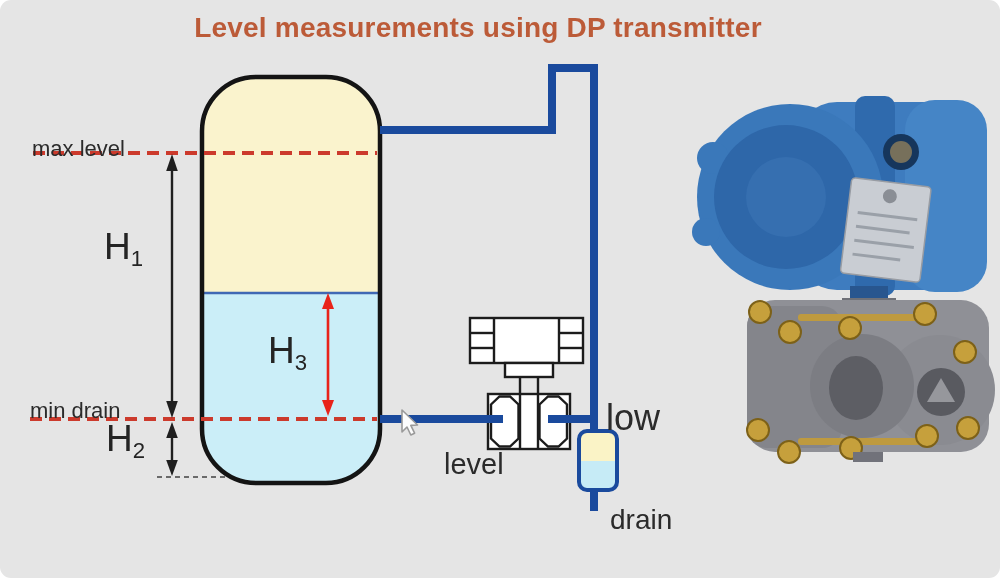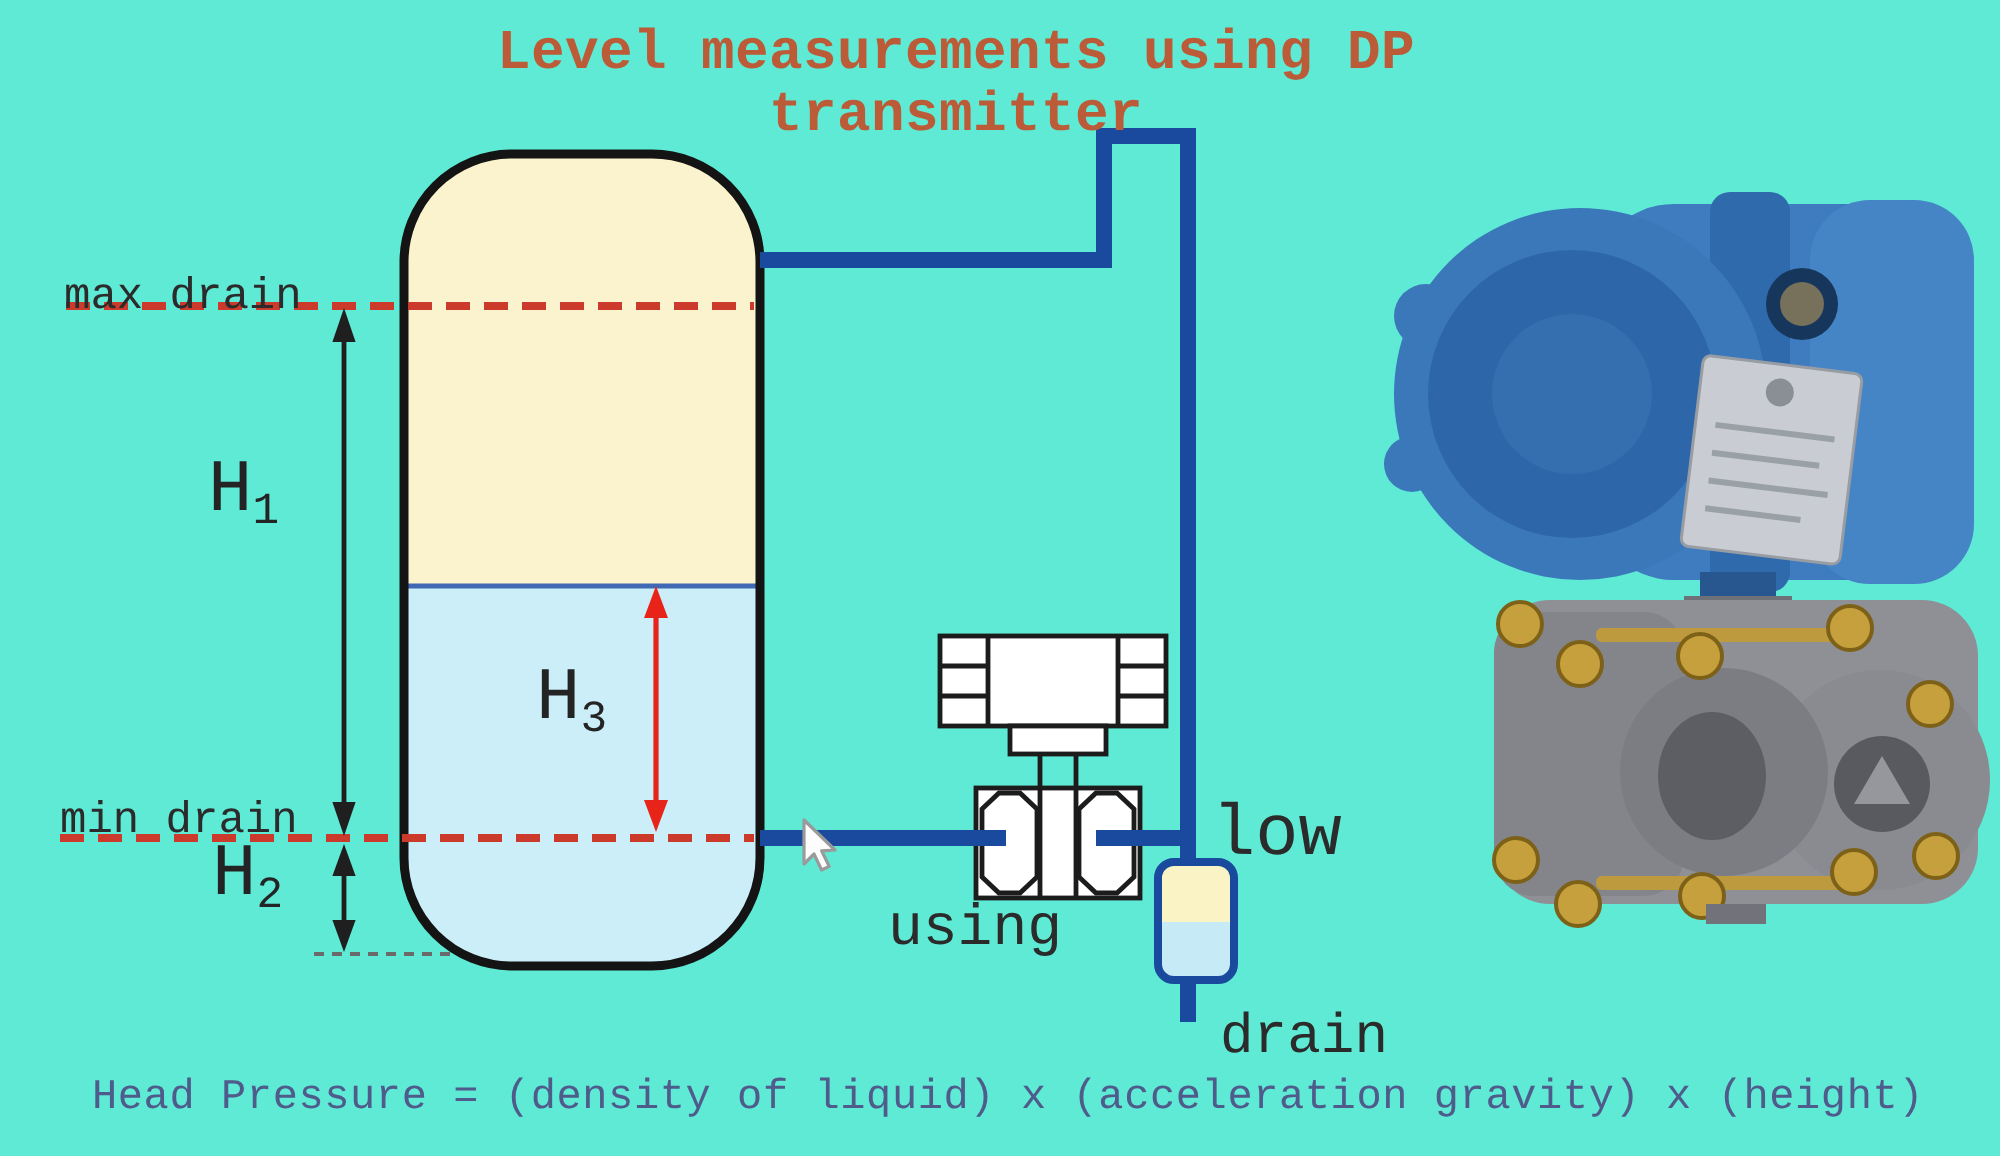"Level measurements using DP transmitter" #page-root { background: #5eead4 -> #e5e5e5; border-radius: none -> 11px; font-family: Liberation Mono, monospace -> Liberation Sans, sans-serif }
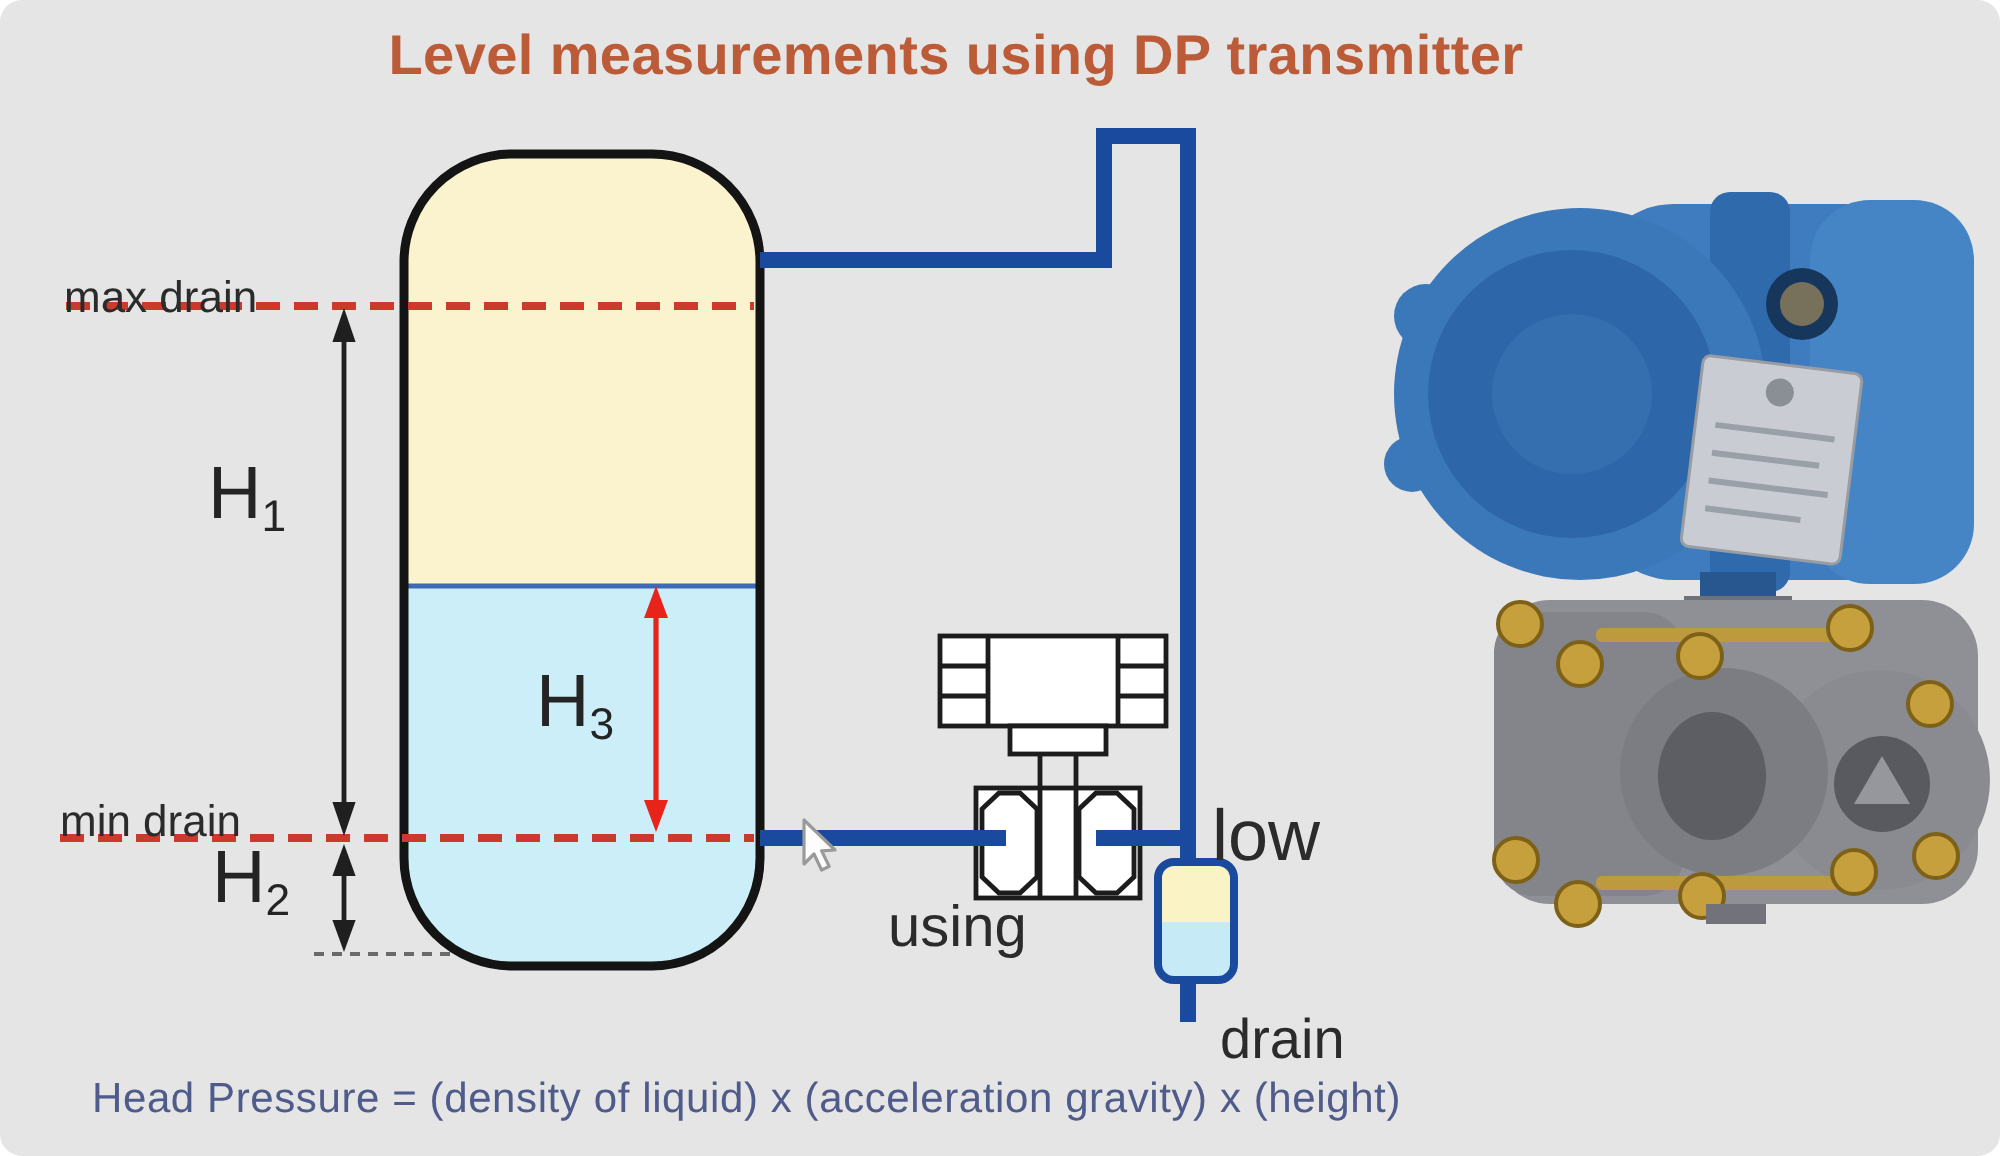"max drain" div.lbl { text: drain -> level }
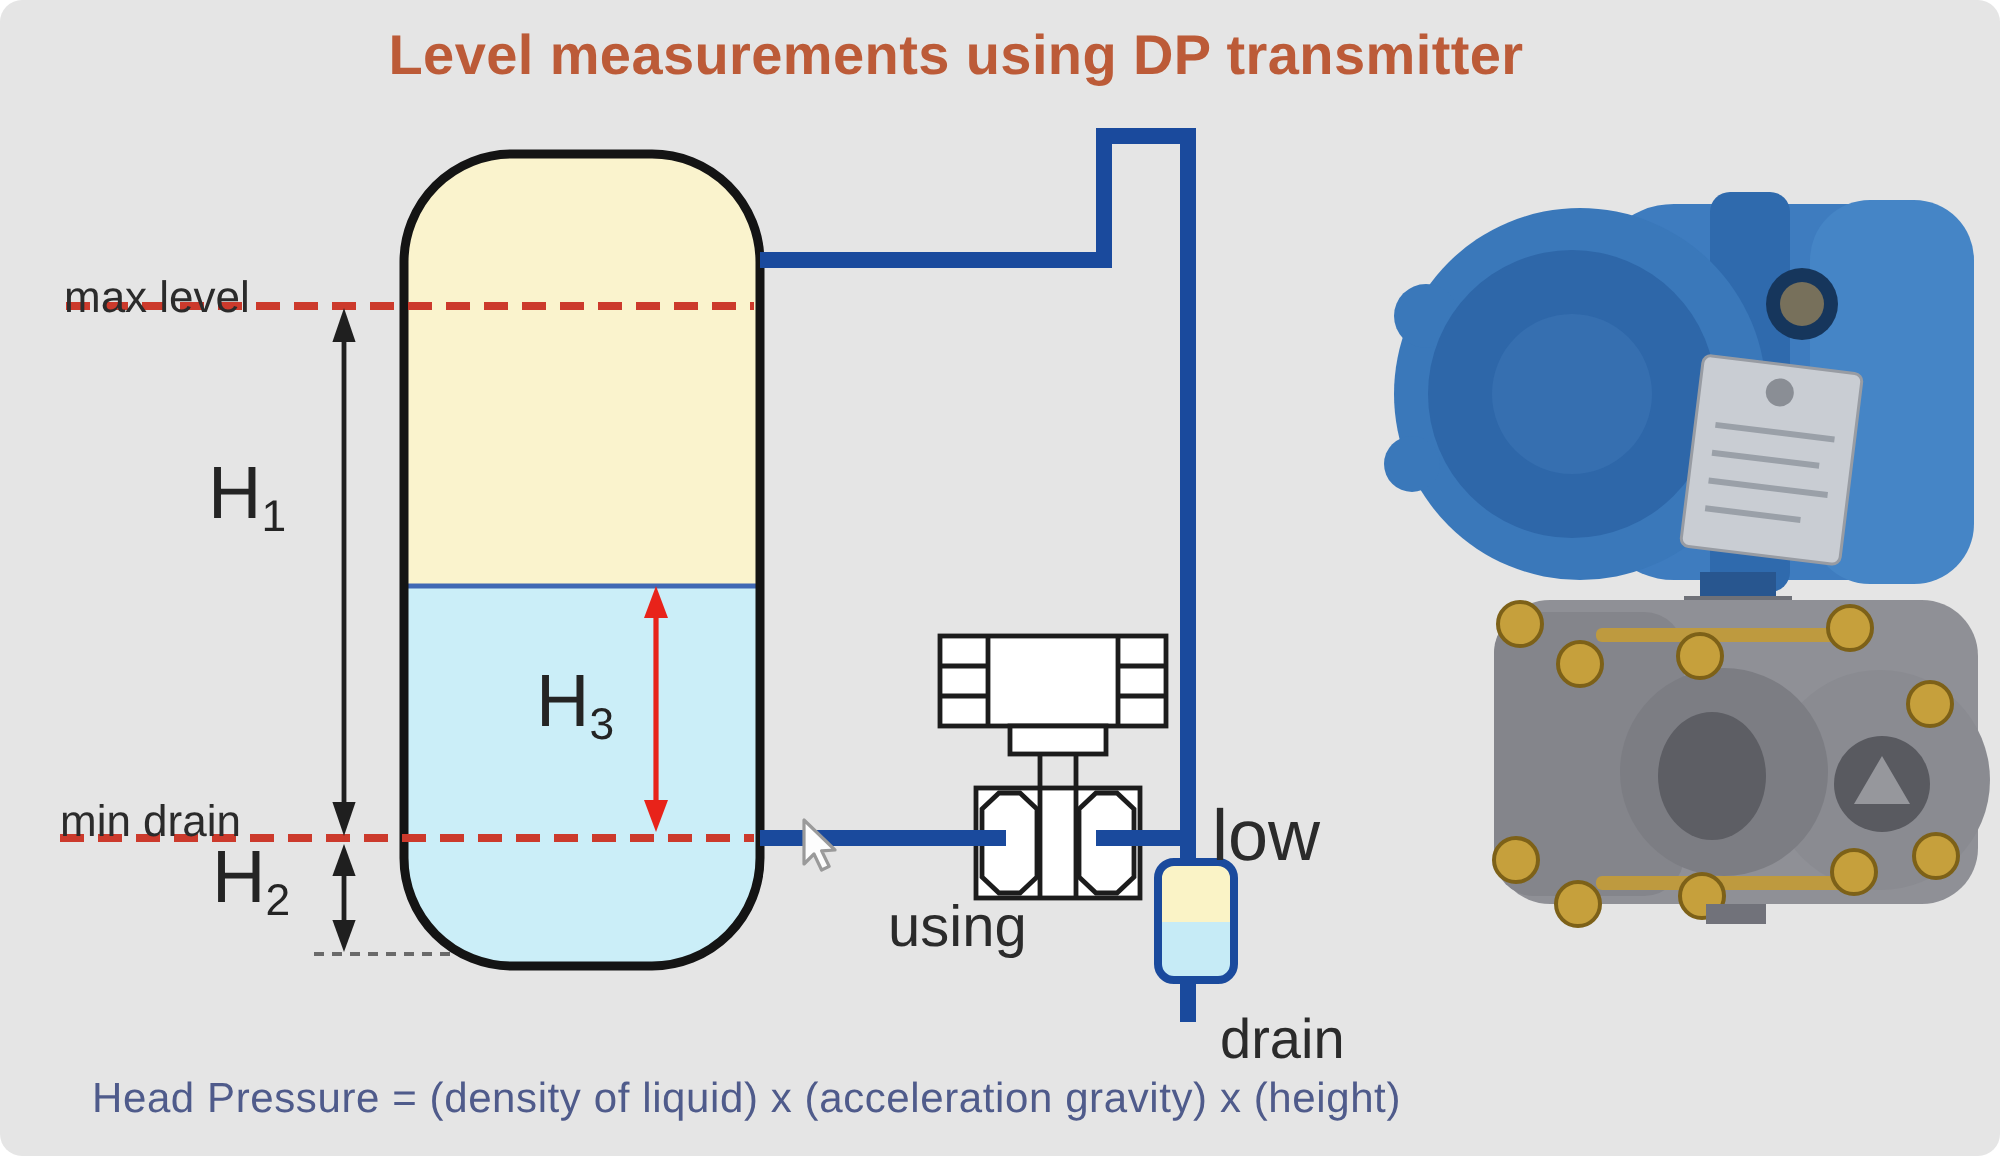"using" div.lbl { text: using -> level }
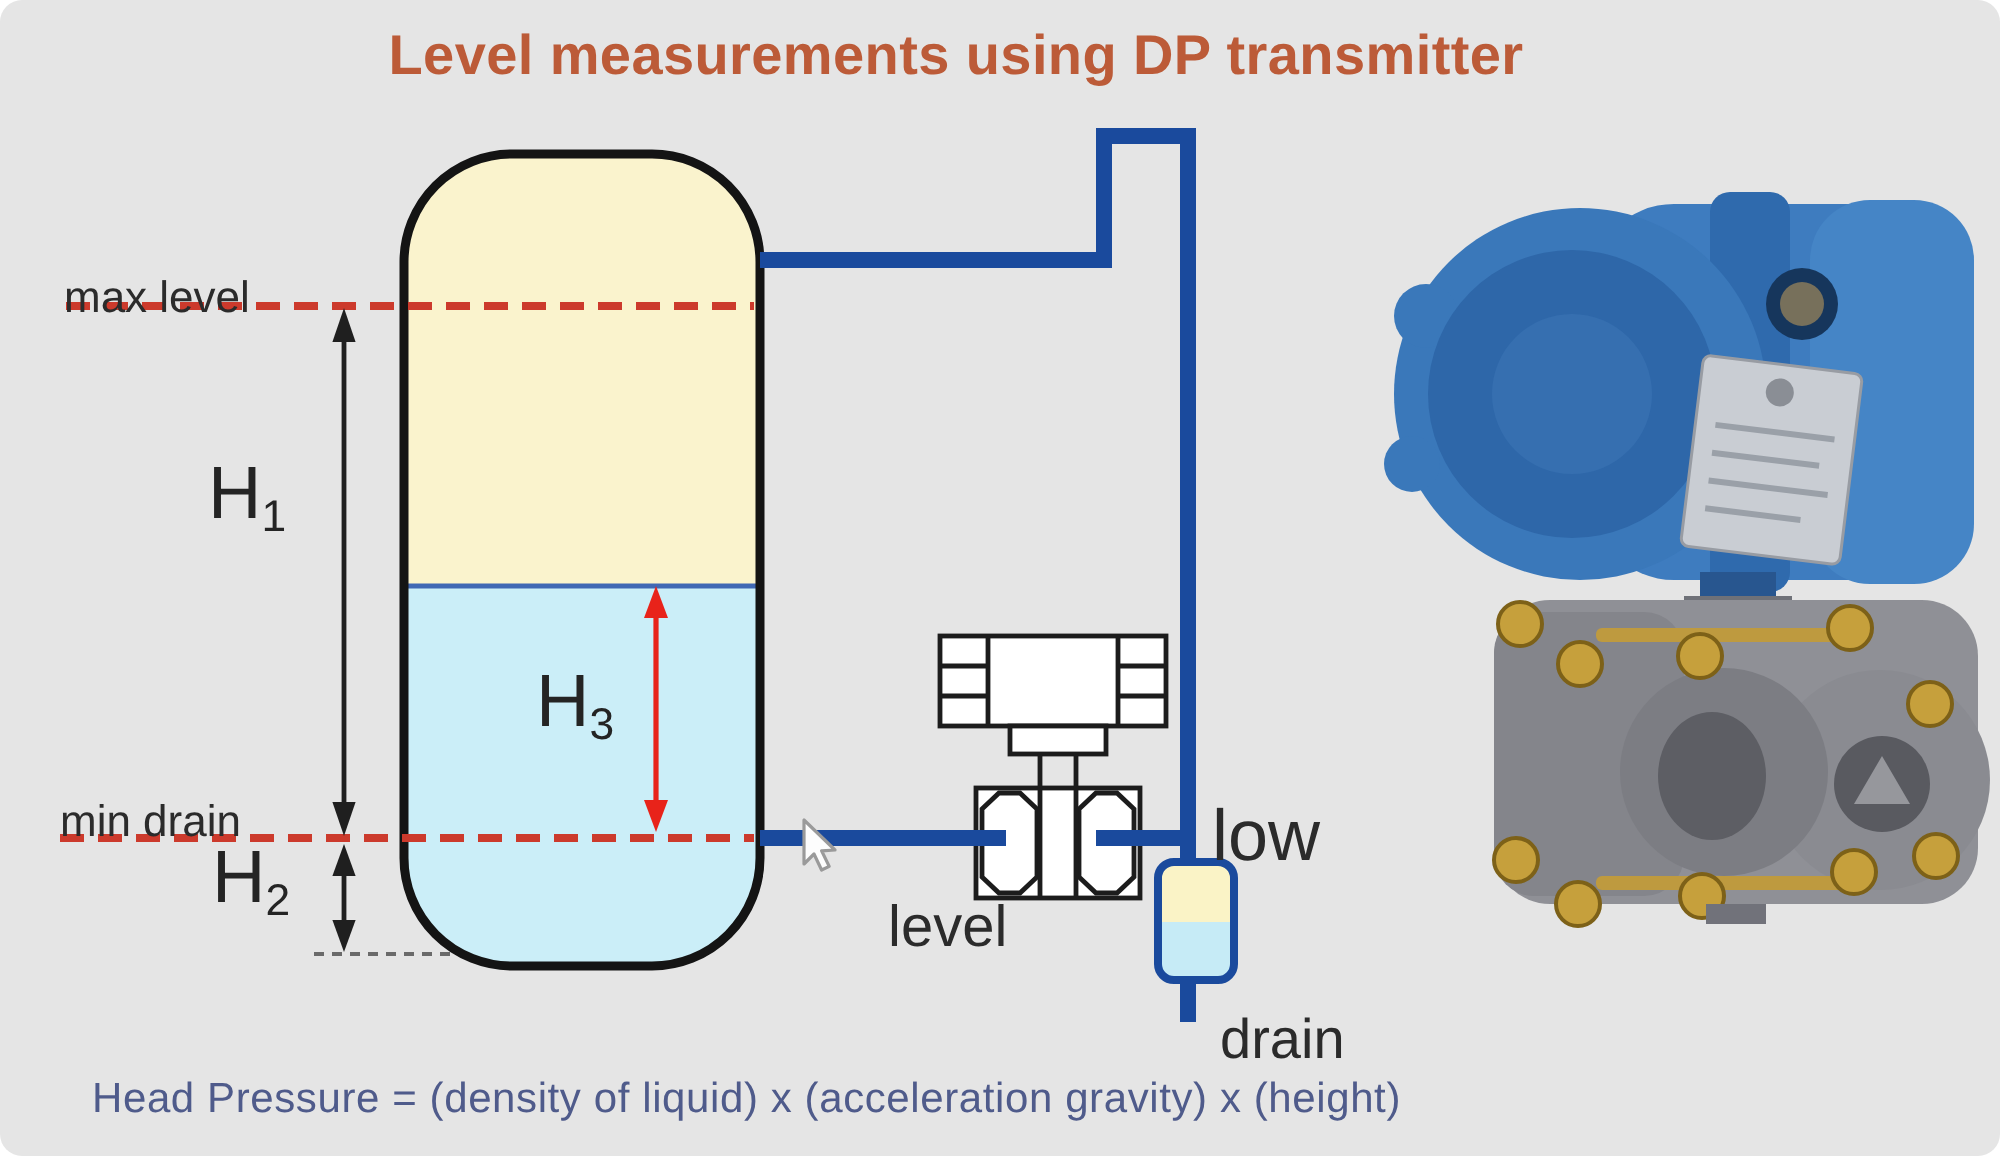"Head Pressure = (density of" div { html: <div>Head Pressure = (density of liquid) x (acceleration gravity) x (height)</div> -> none }
